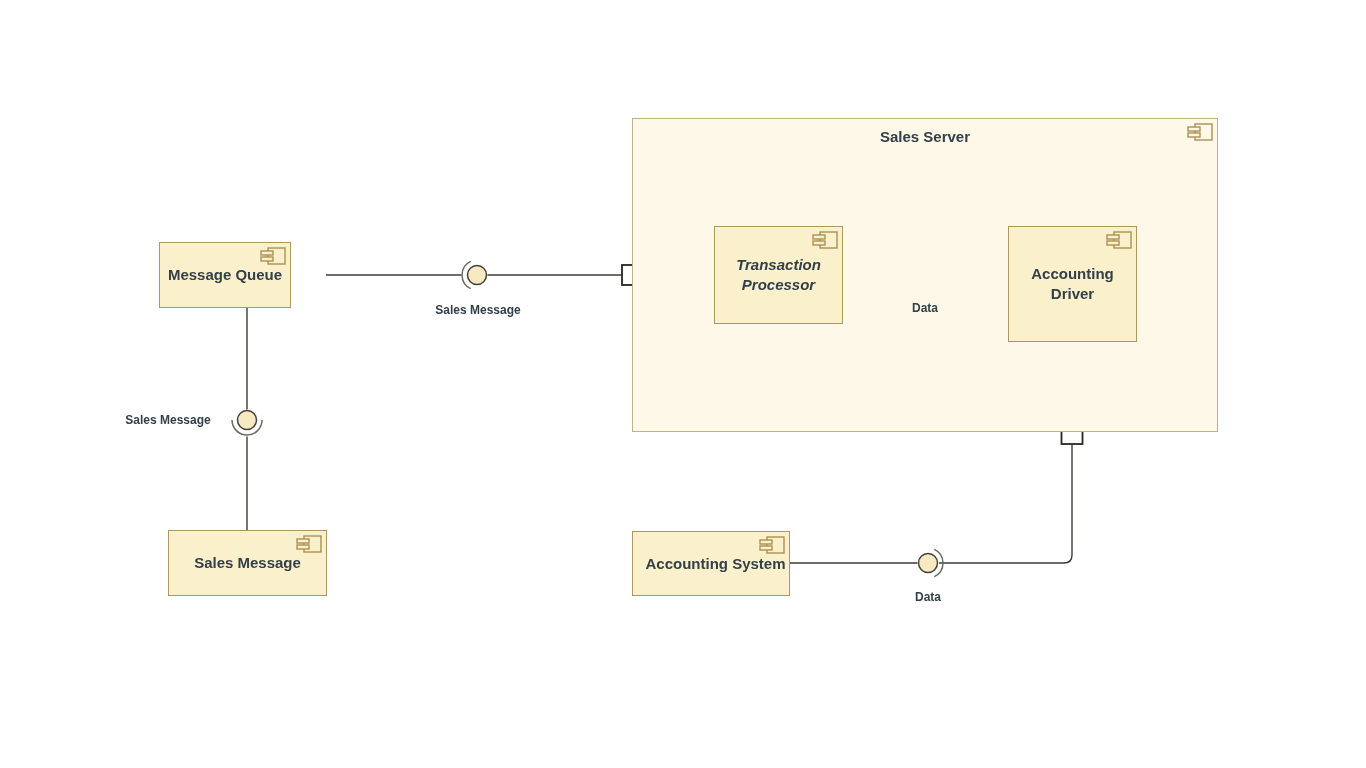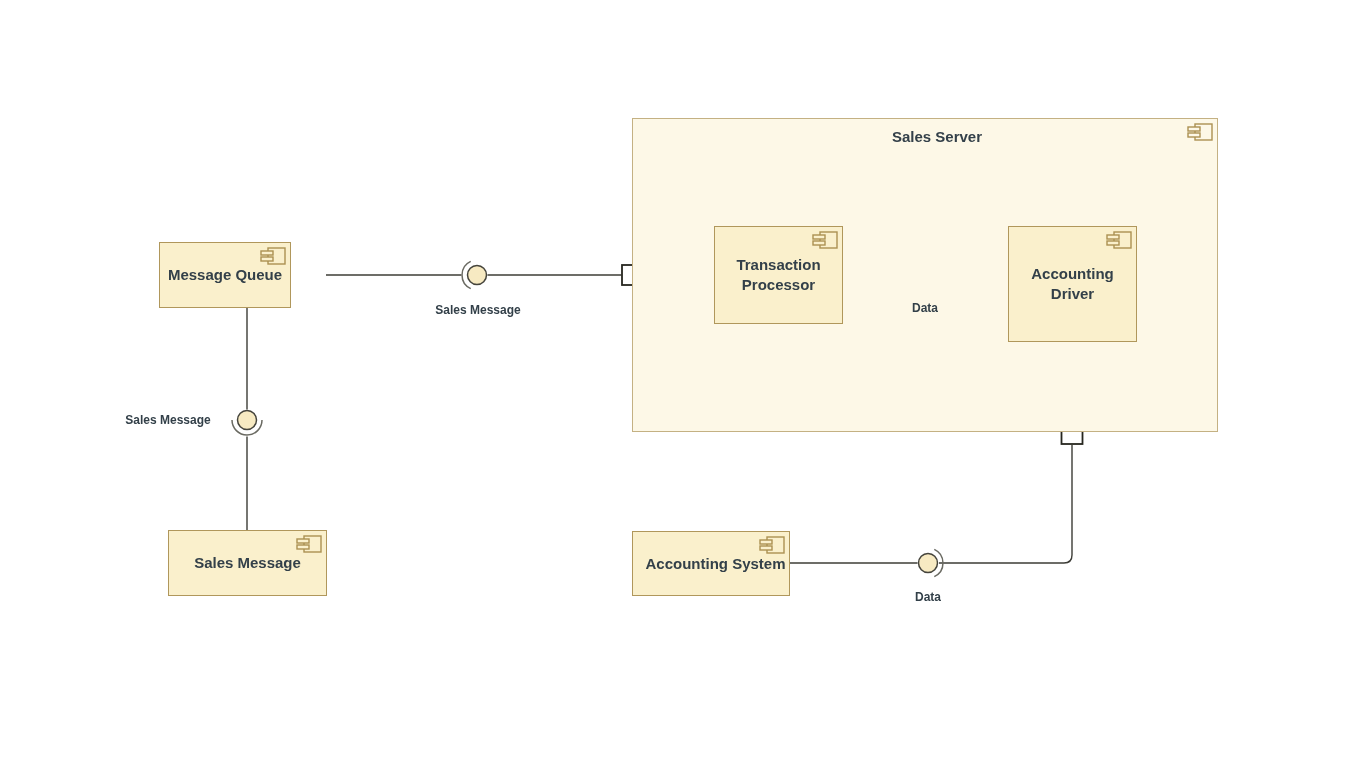"Sales Server" .container-title { margin-left: 12px -> none }
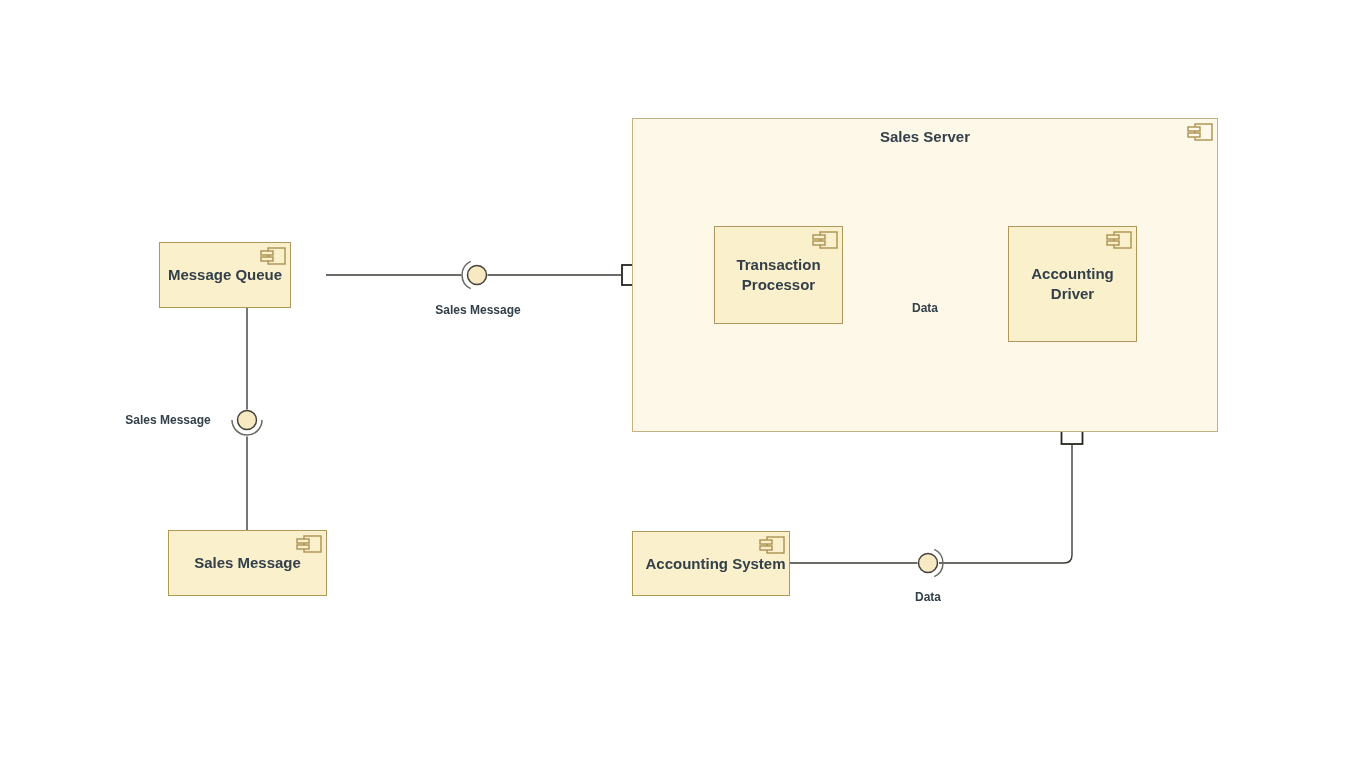"Transaction Processor" span { font-style: none -> italic }
